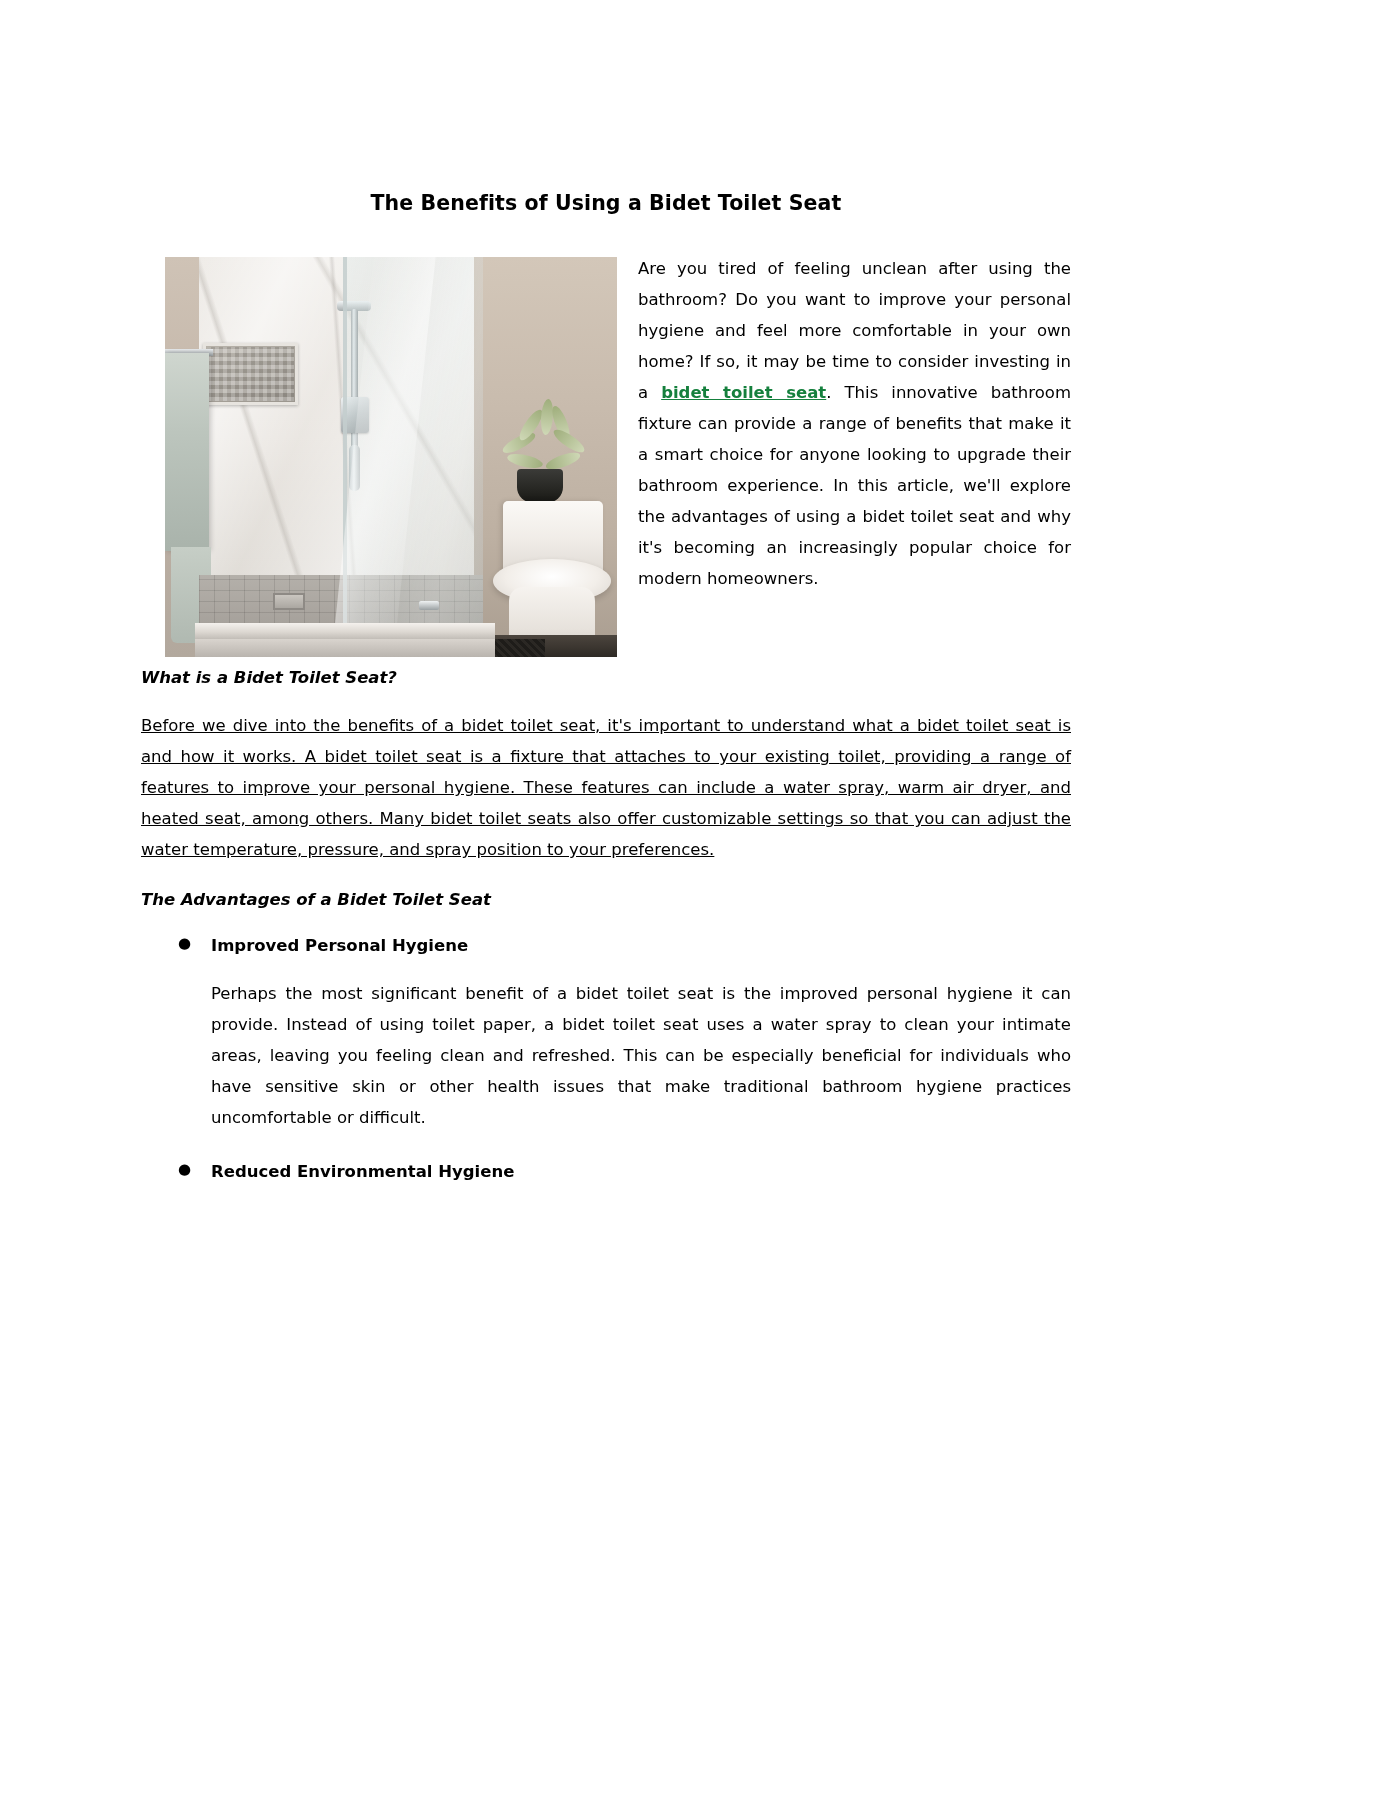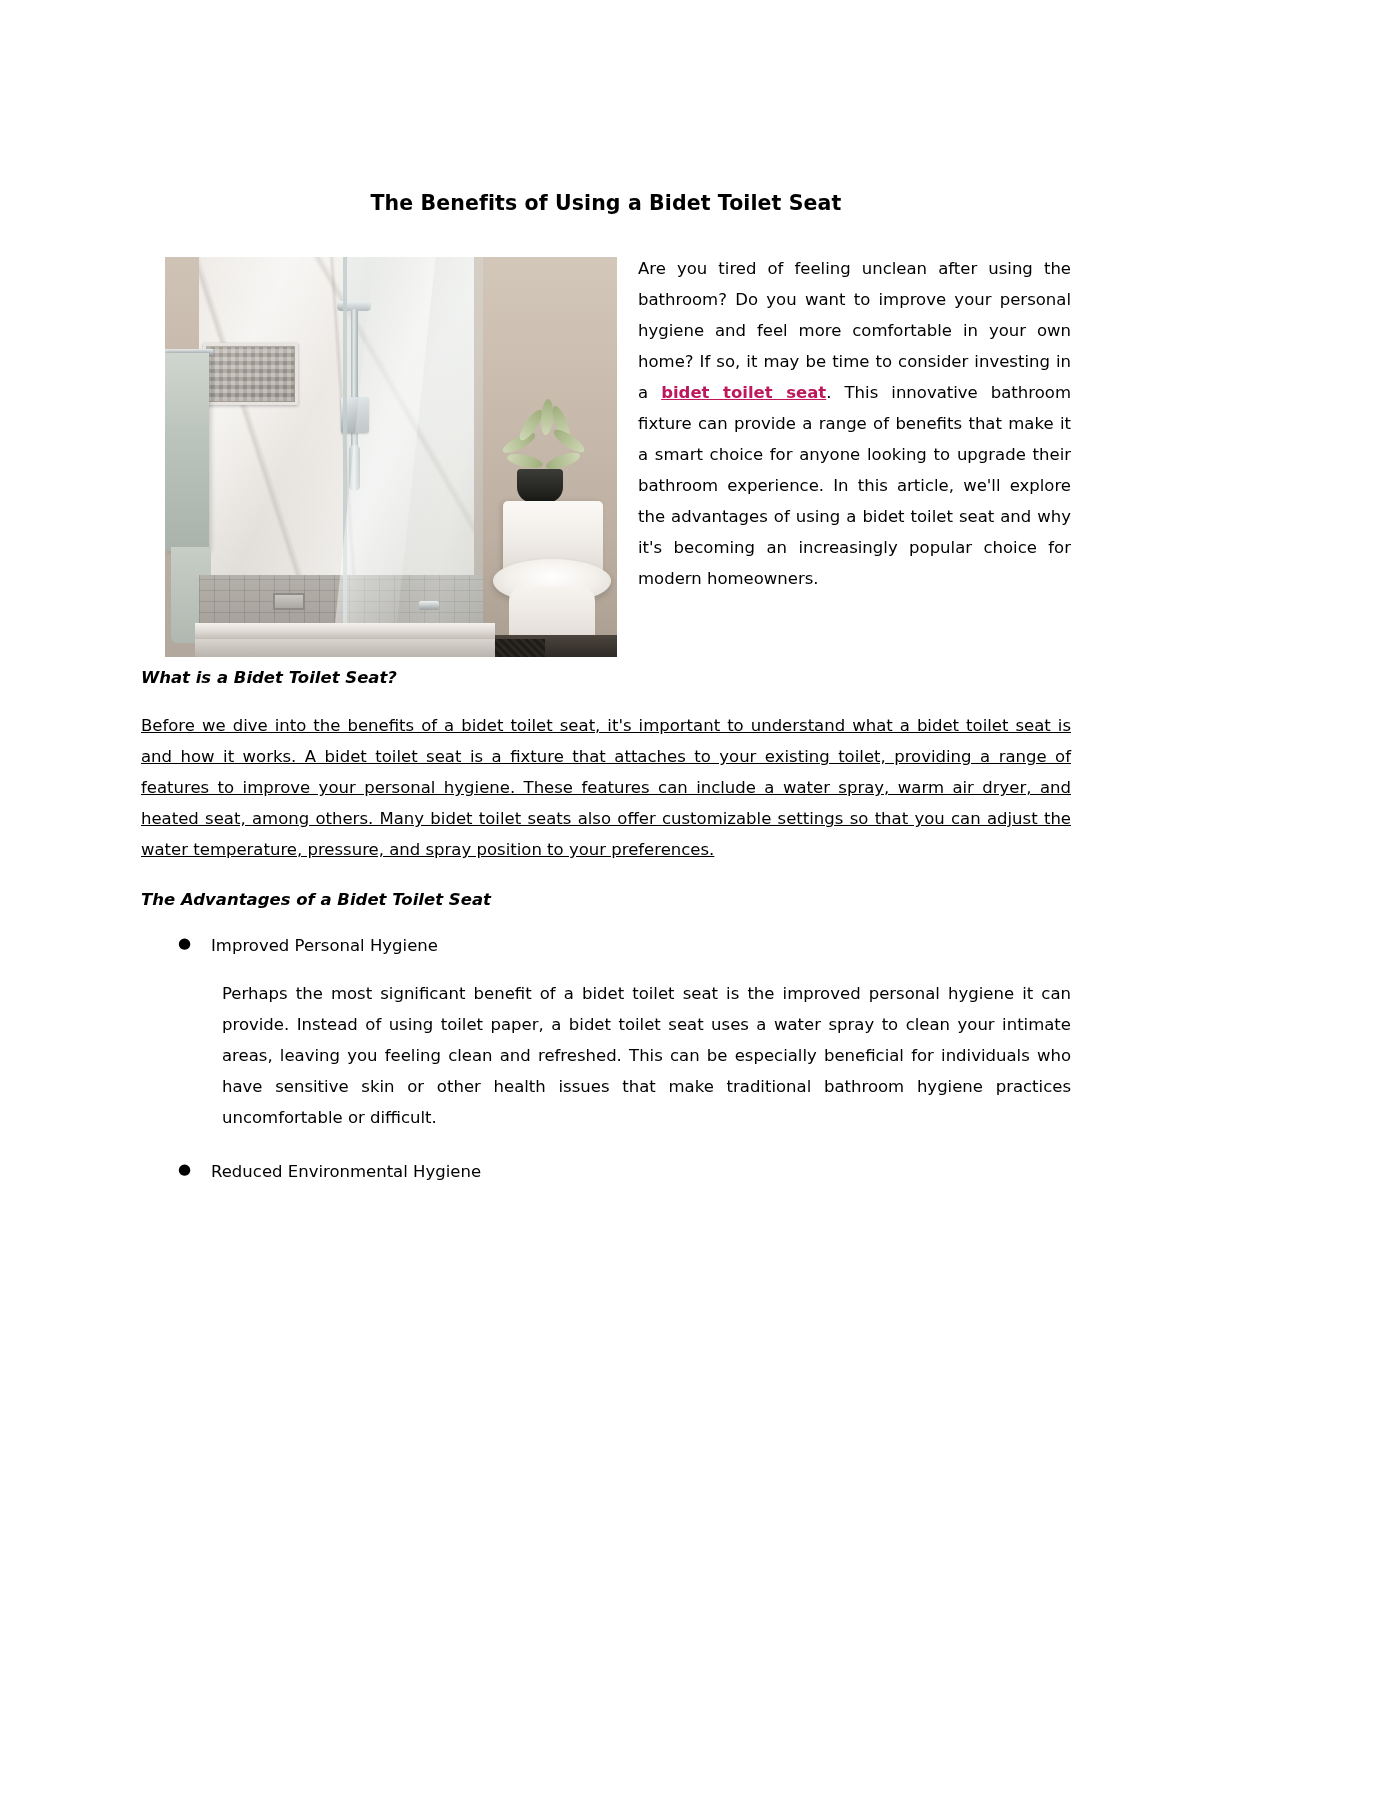"bidet toilet seat" .link { color: #be185d -> #15803d }
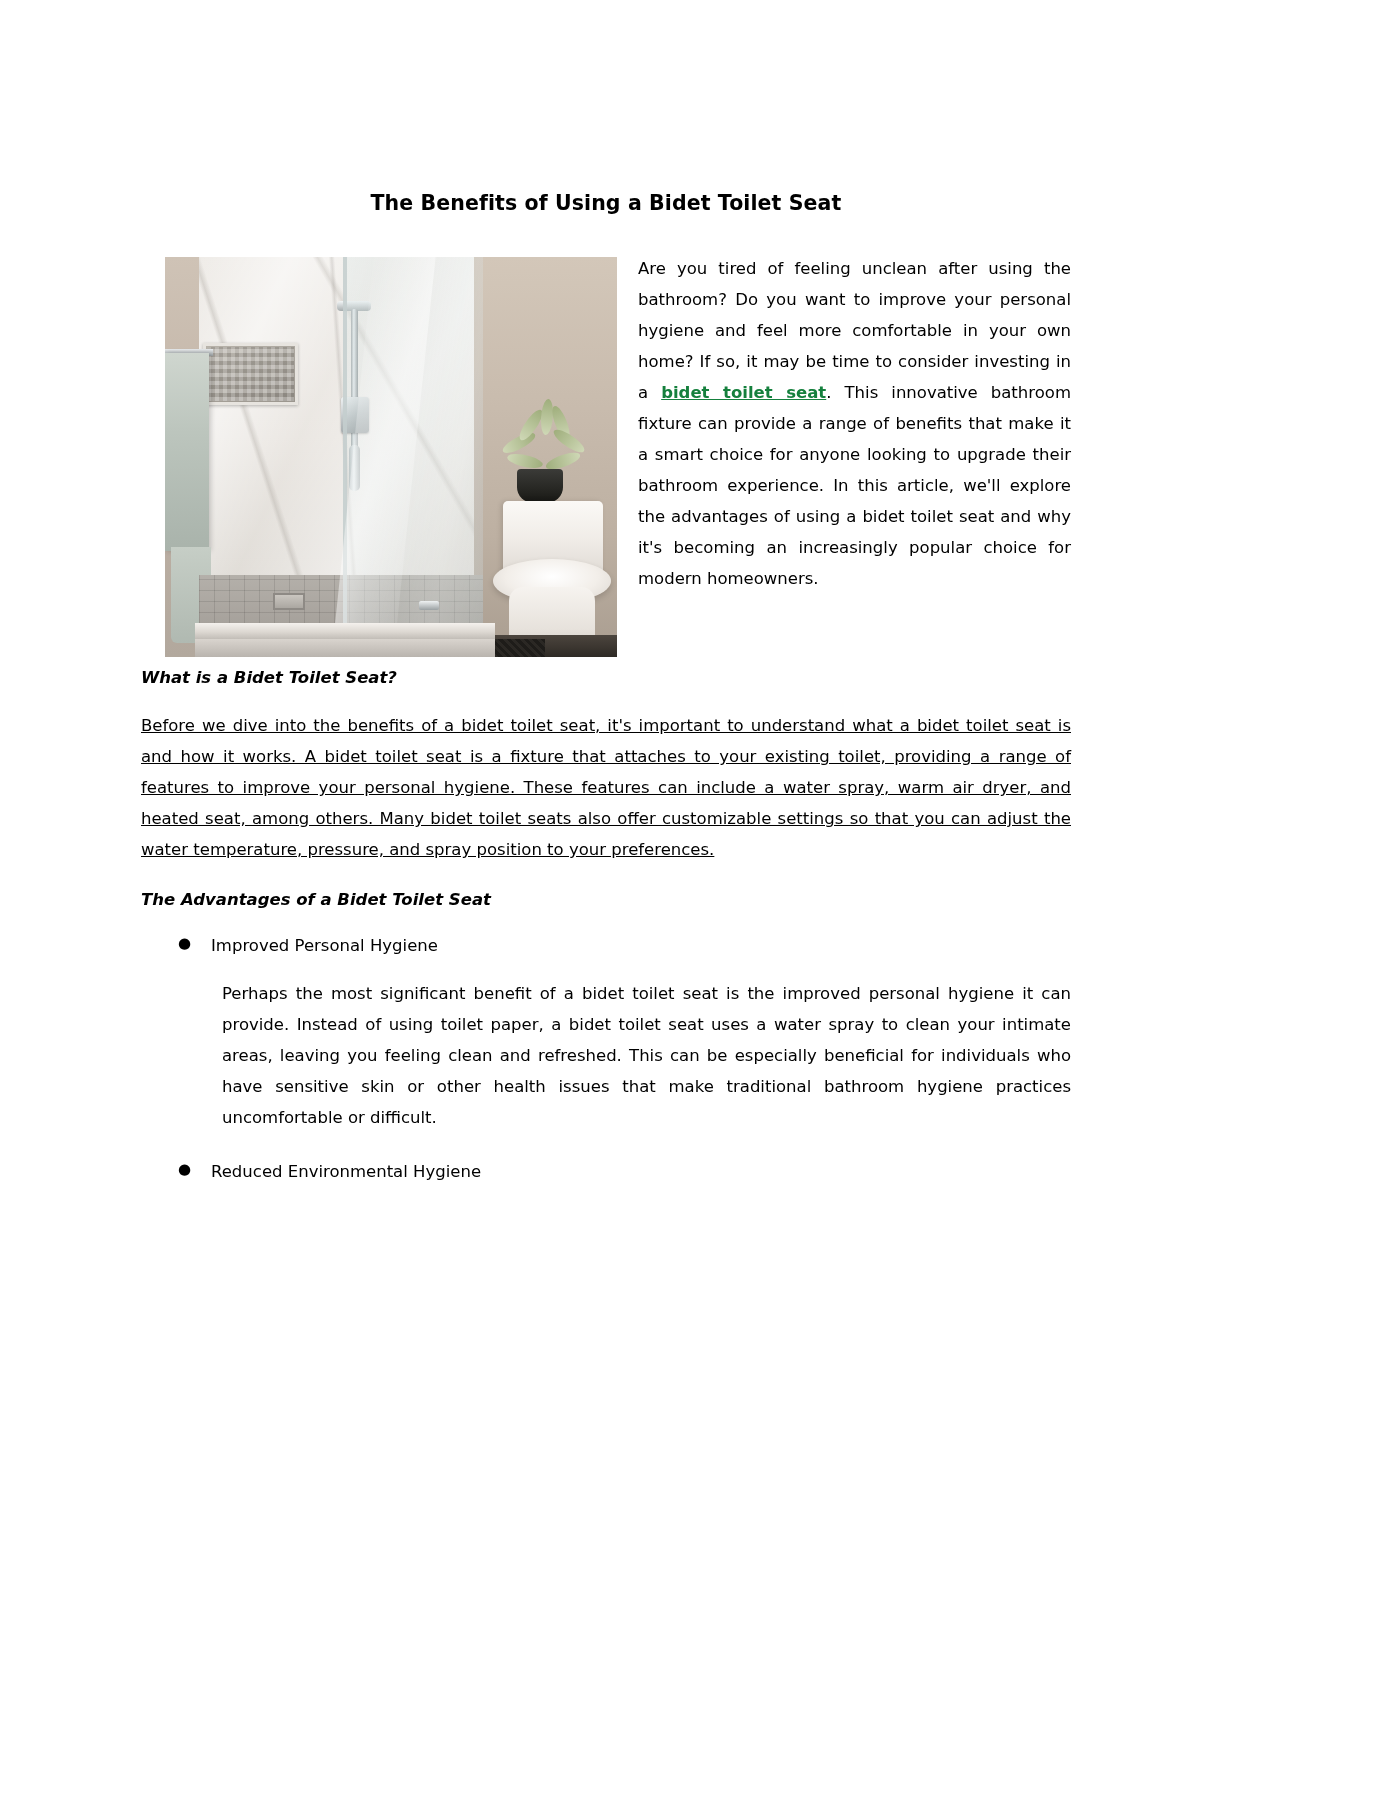"Improved Personal Hygiene" .b-title { font-weight: normal -> bold }
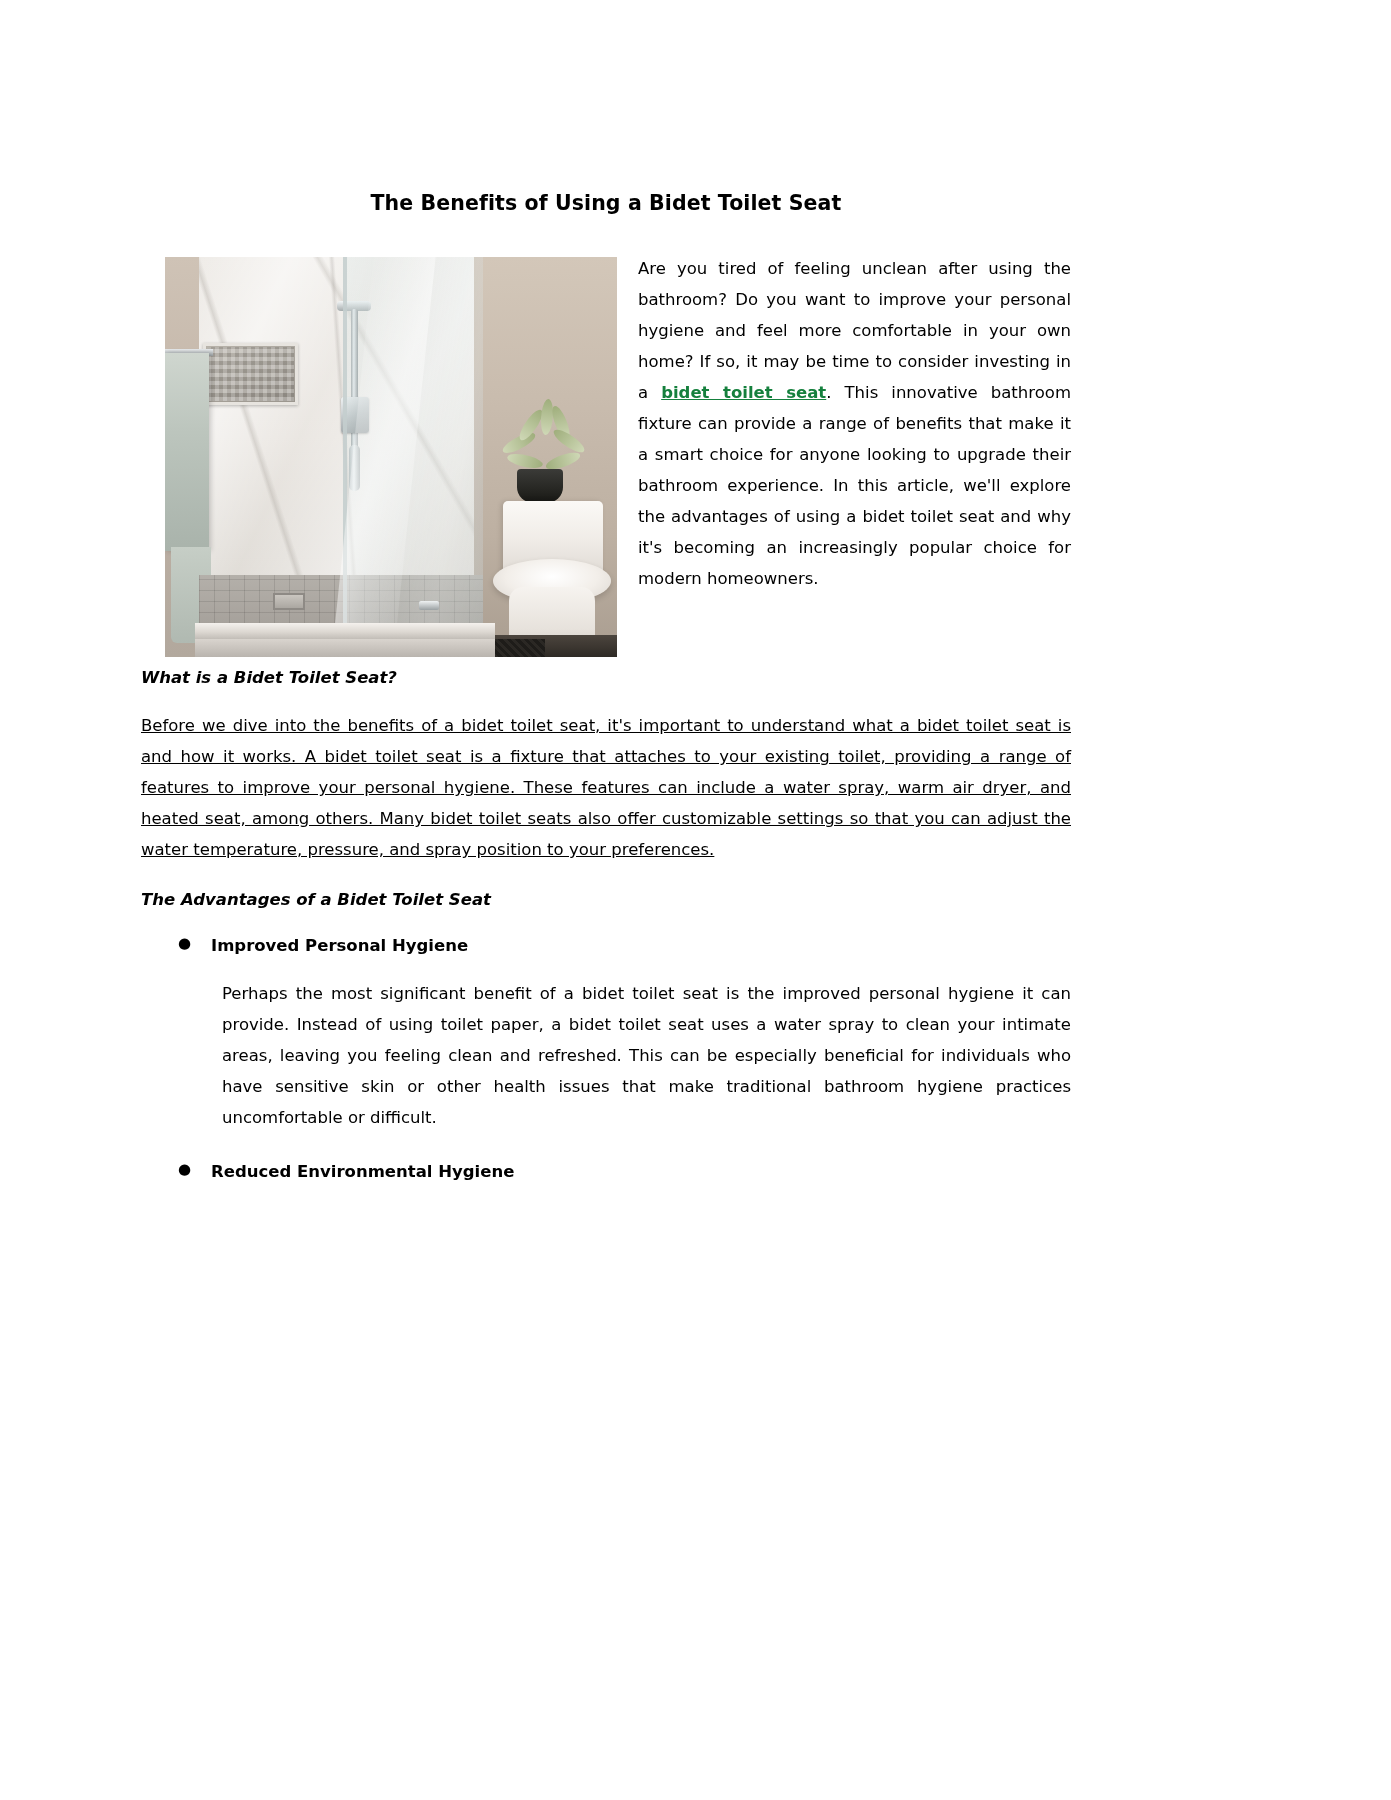"Perhaps the most significant benefit" .b-text { margin: 0 0 26px 11px -> 0 0 26px 0 }
